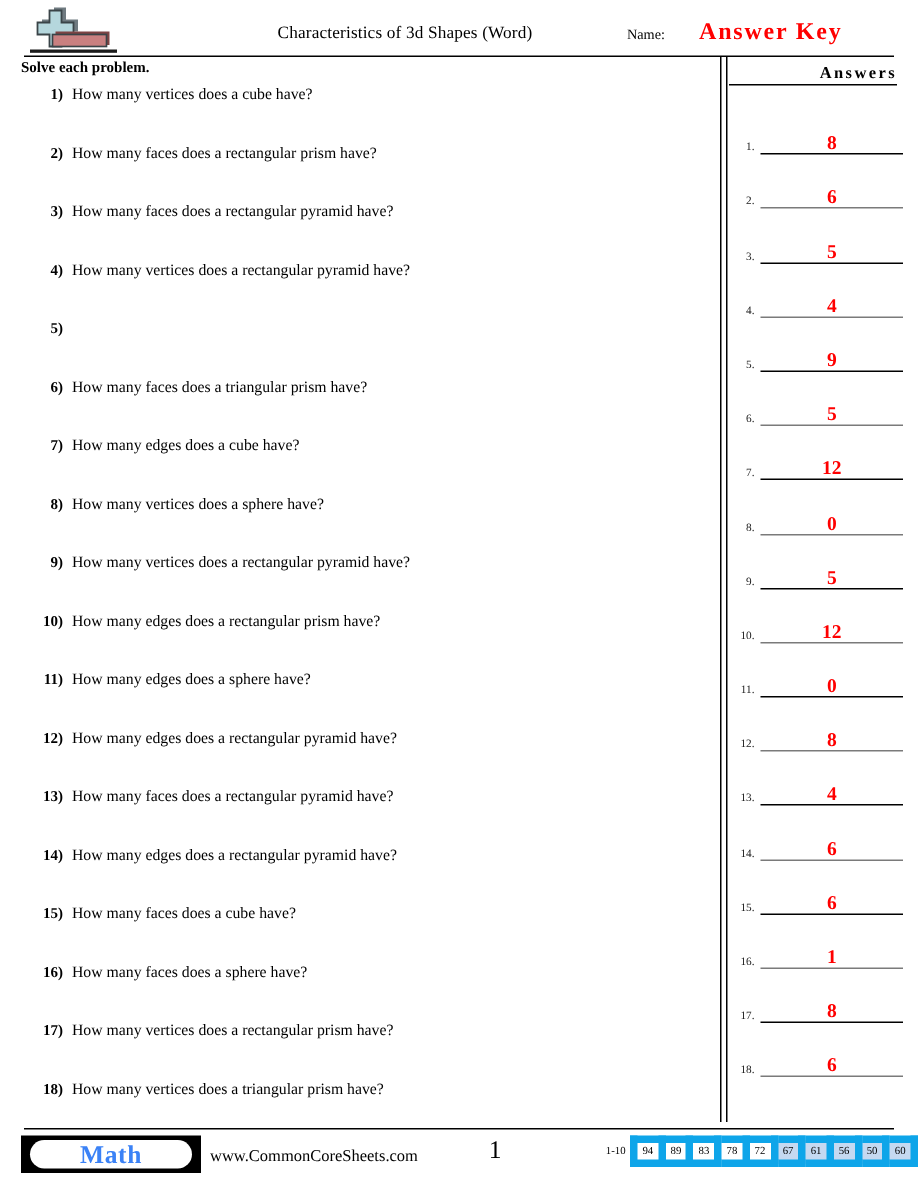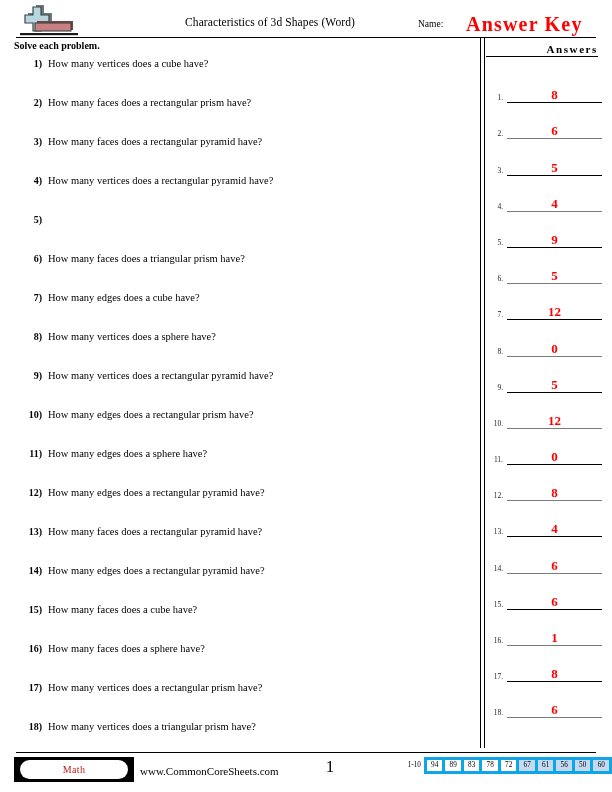"Answer Key" .answer-key { font-size: 20px -> 16px }
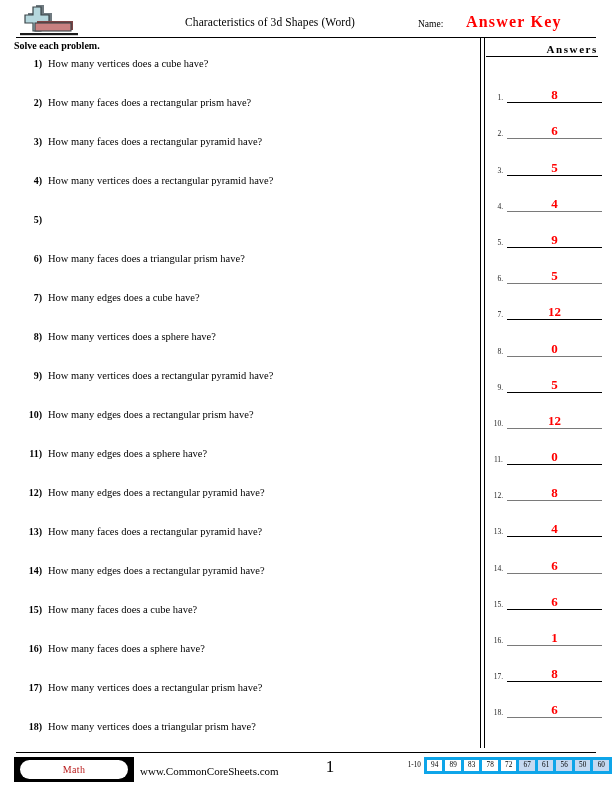"Math" .subject-text { color: #b91c1c -> #3b82f6; font-size: 10px -> 17px; font-weight: normal -> bold }
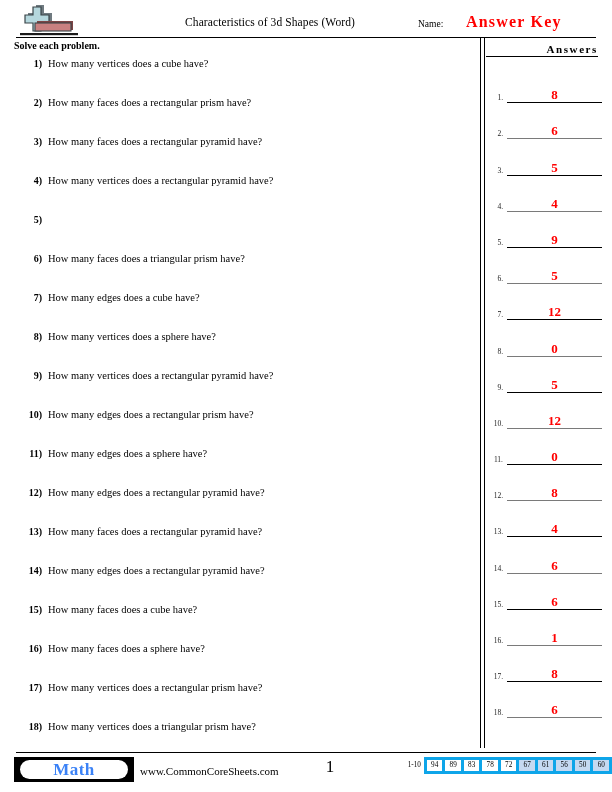"94" .score-table td.cell { border: 3px solid #0ea5e9 -> 5px solid #0ea5e9 }
